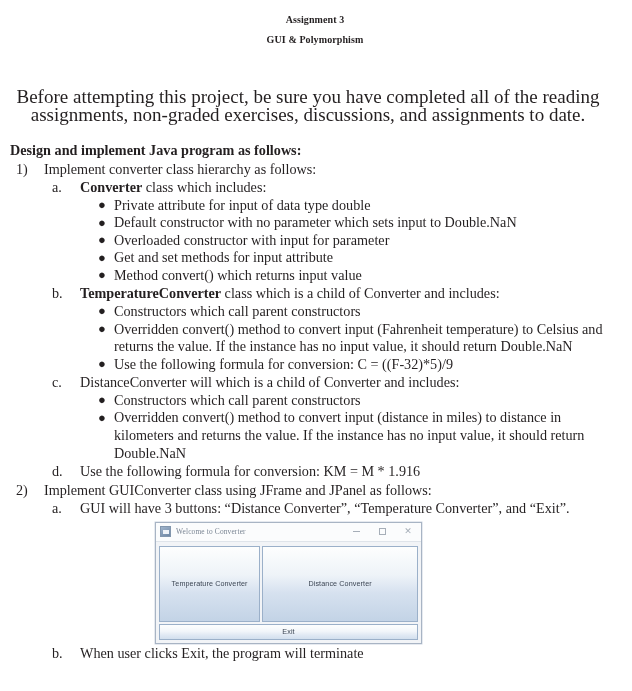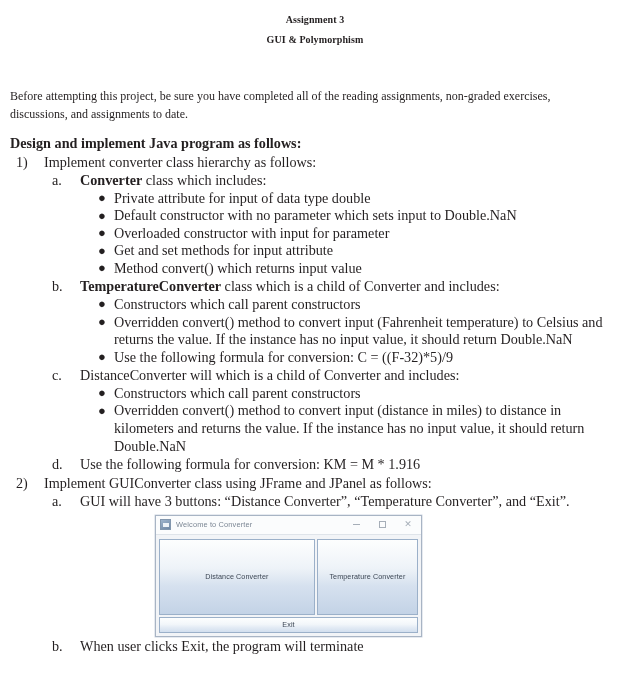"Before attempting this project, be" .intro { font-size: 12px -> 19px; text-align: left -> center }
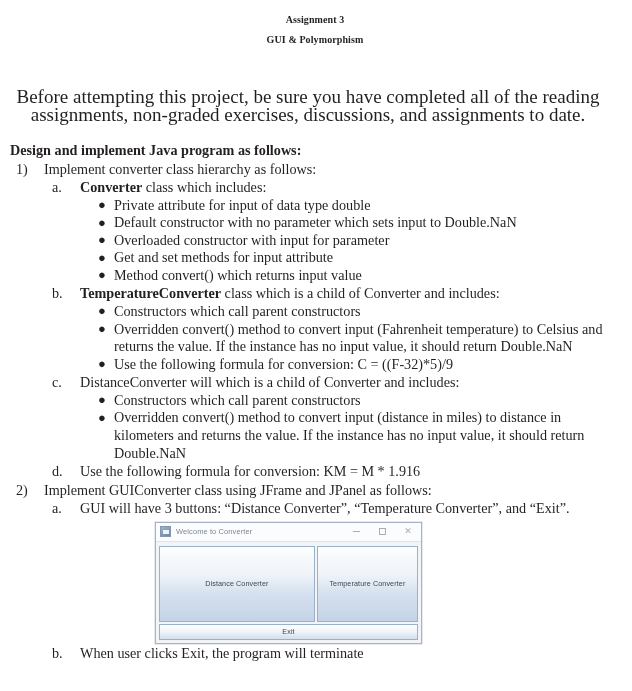"Welcome to Converter" .gui-title-text { font-family: Liberation Sans, sans-serif -> Liberation Serif, serif }
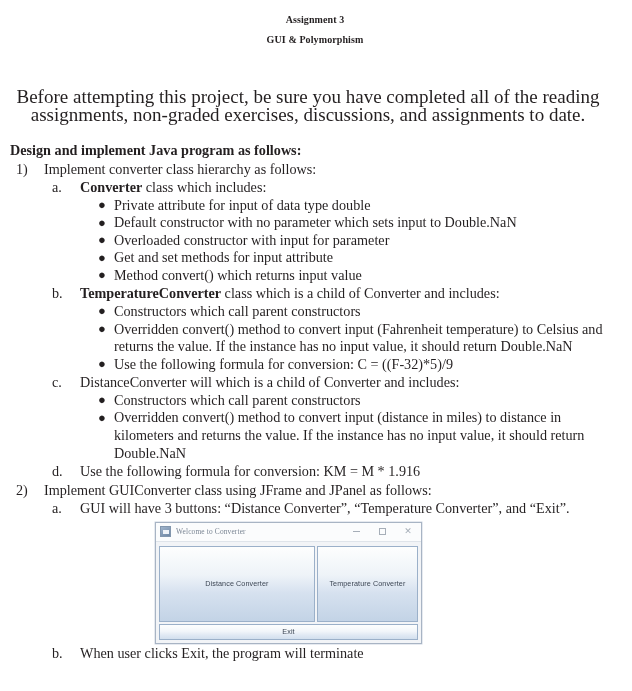"Distance Converter" div.swing-btn { order: before "Temperature Converter" -> after "Temperature Converter" }
